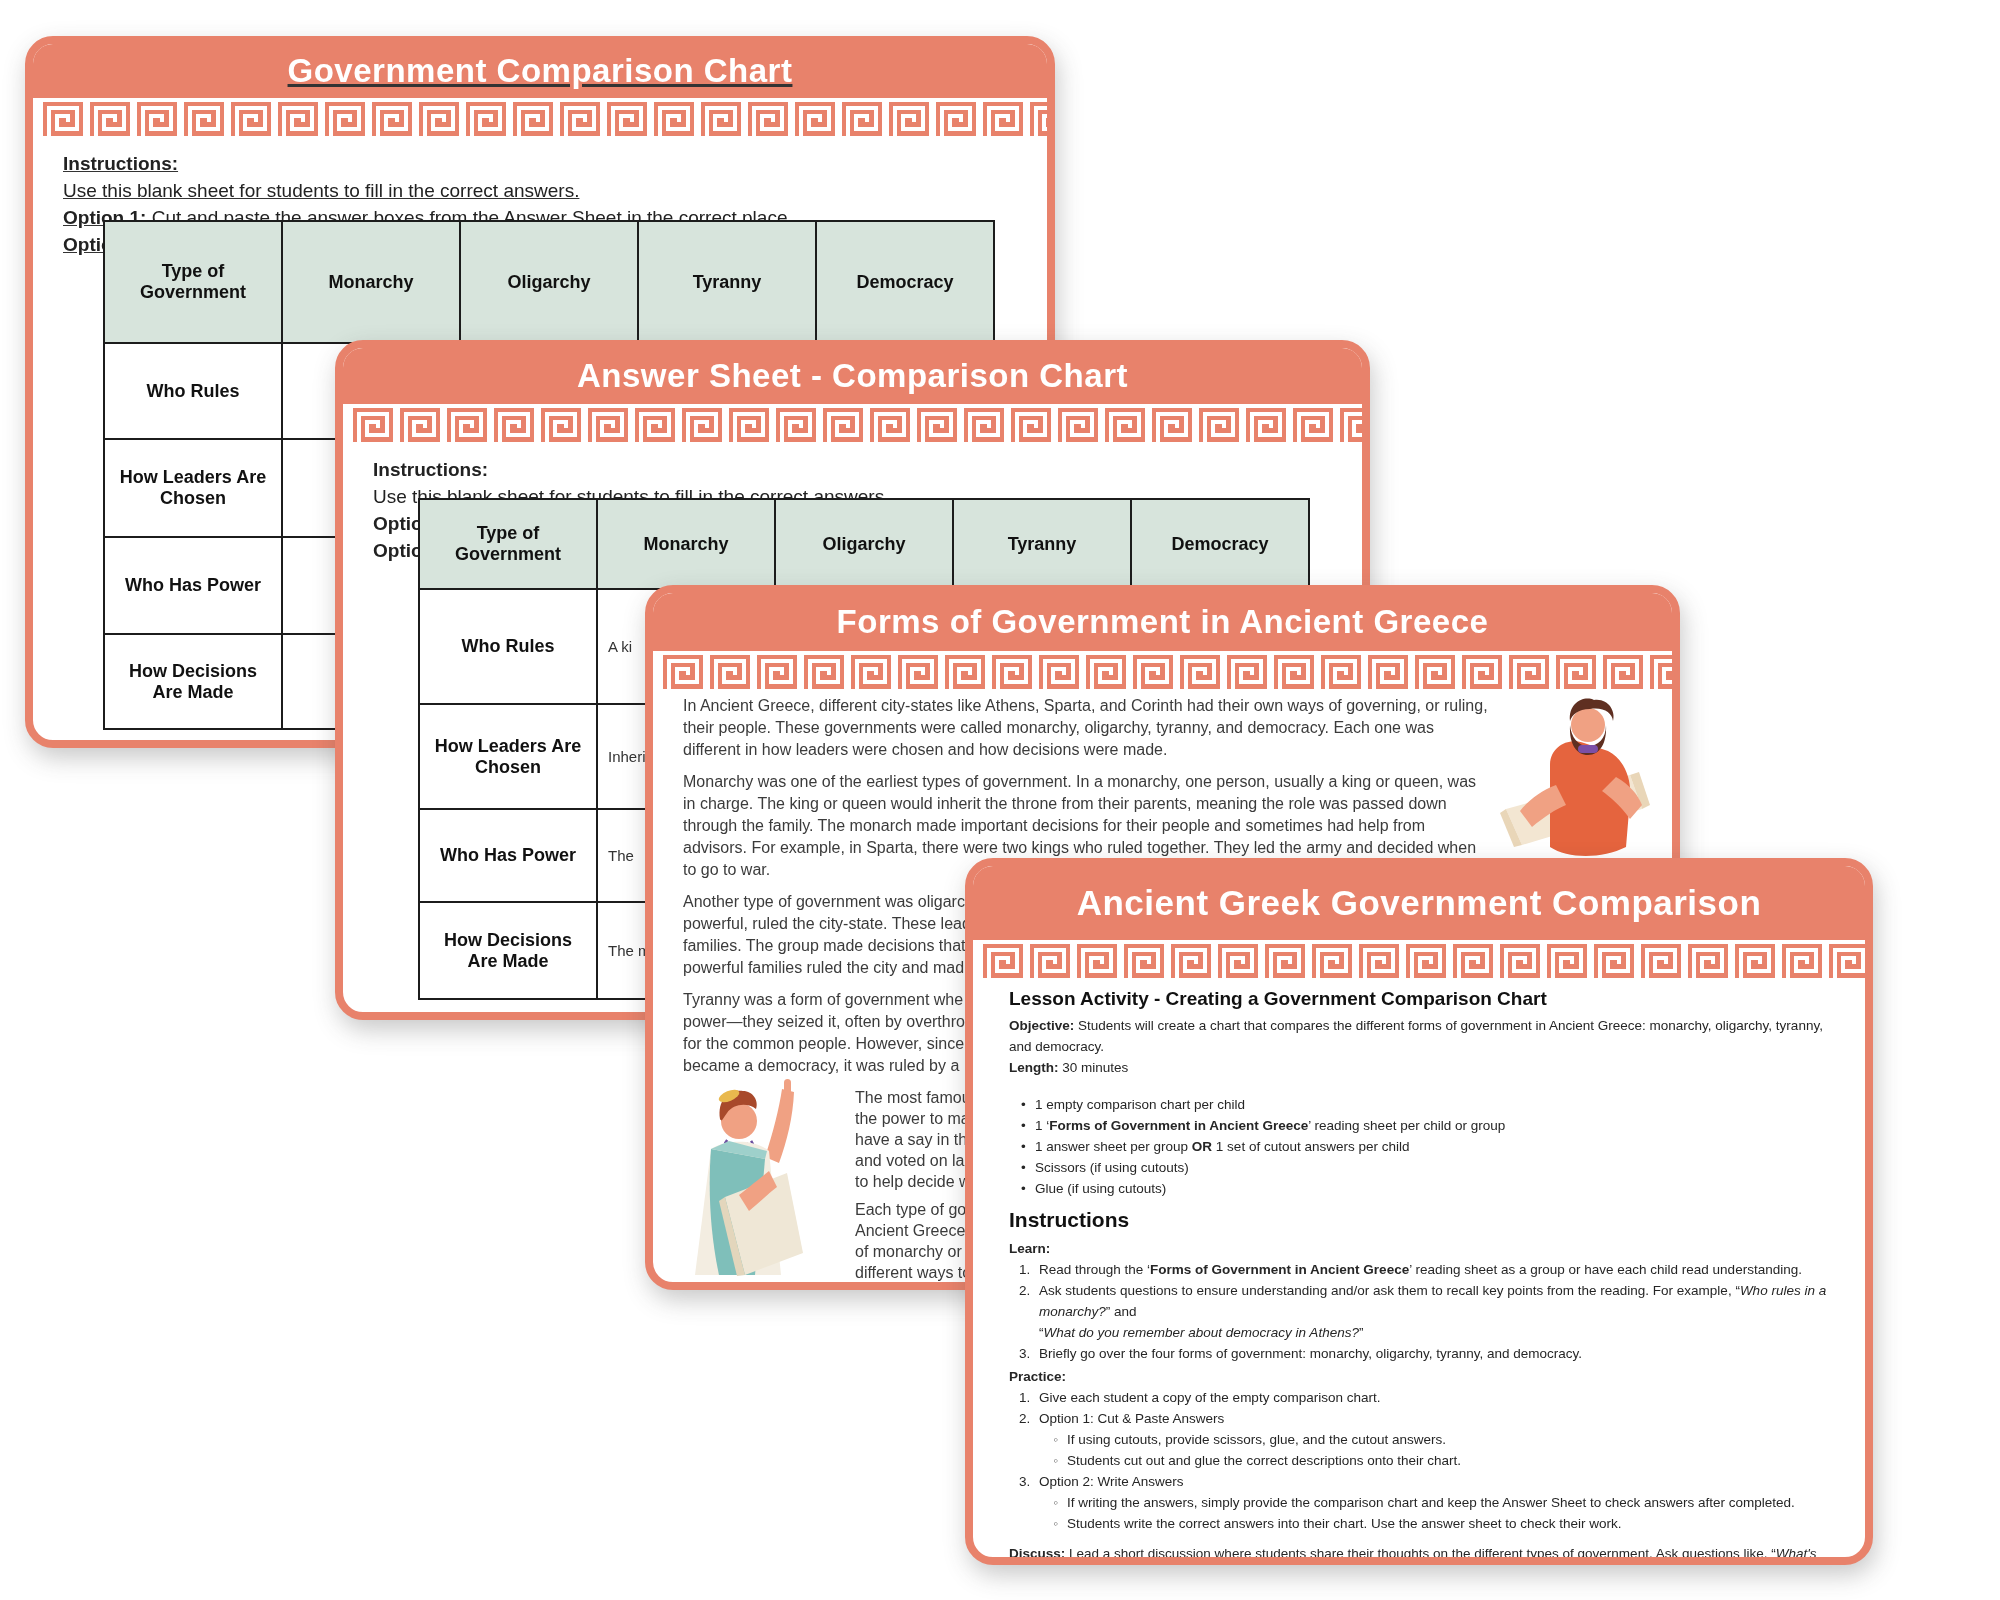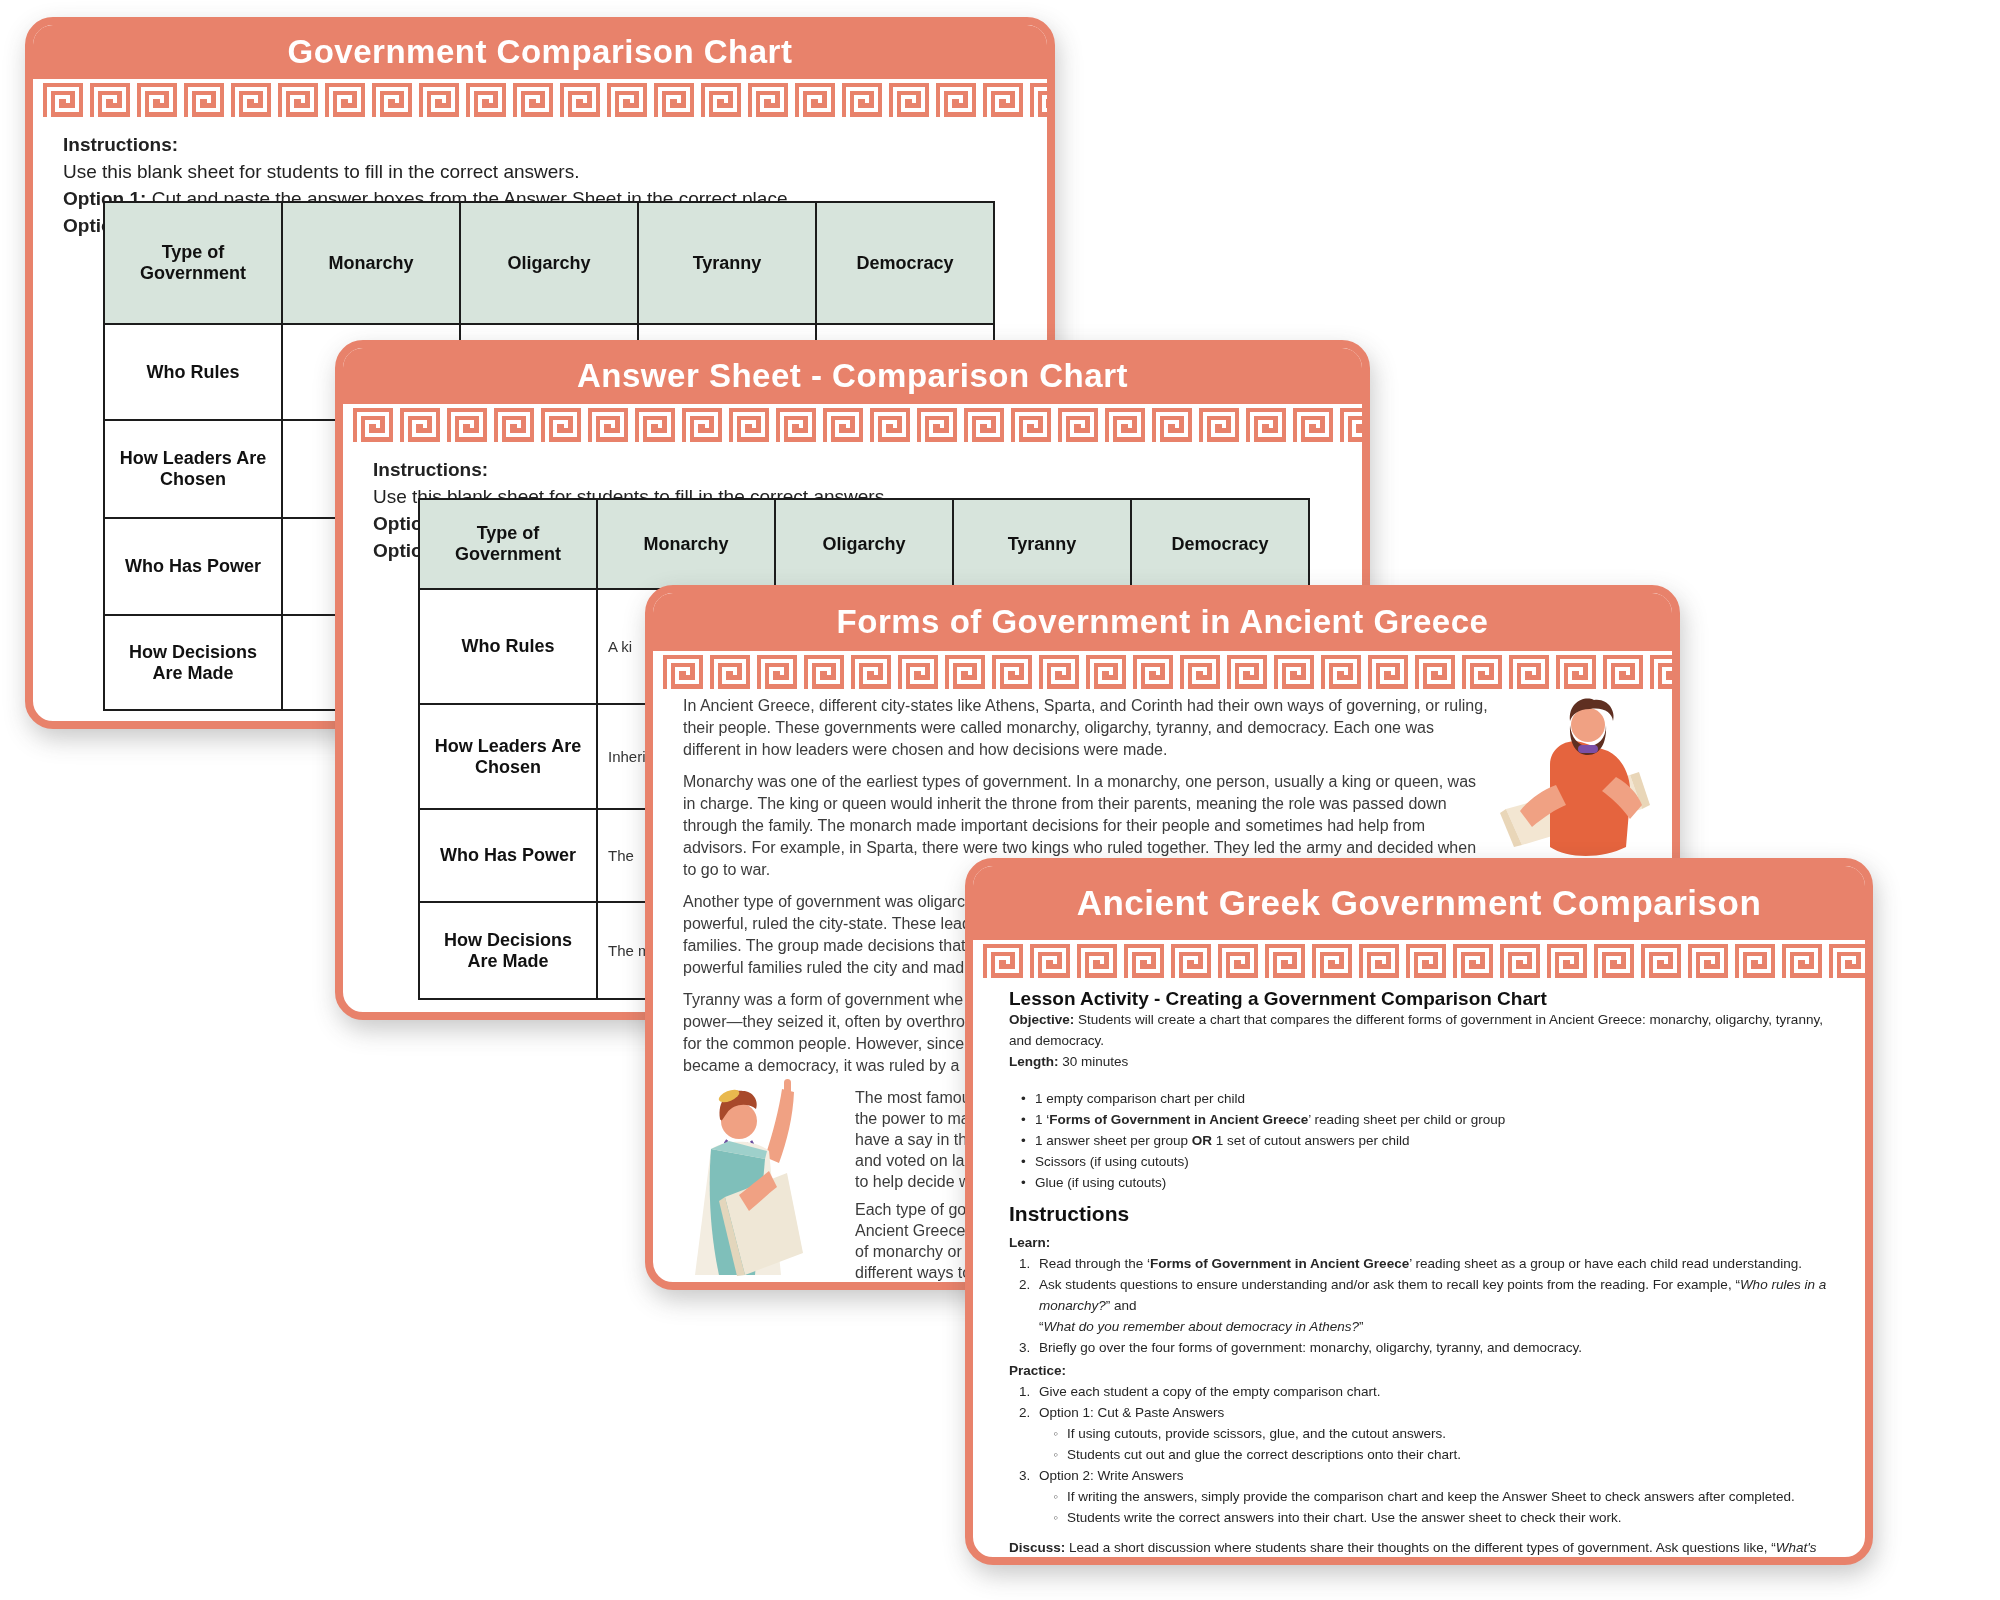"Government Comparison Chart" #page1 { text-decoration: none -> underline; top: 17px -> 36px }
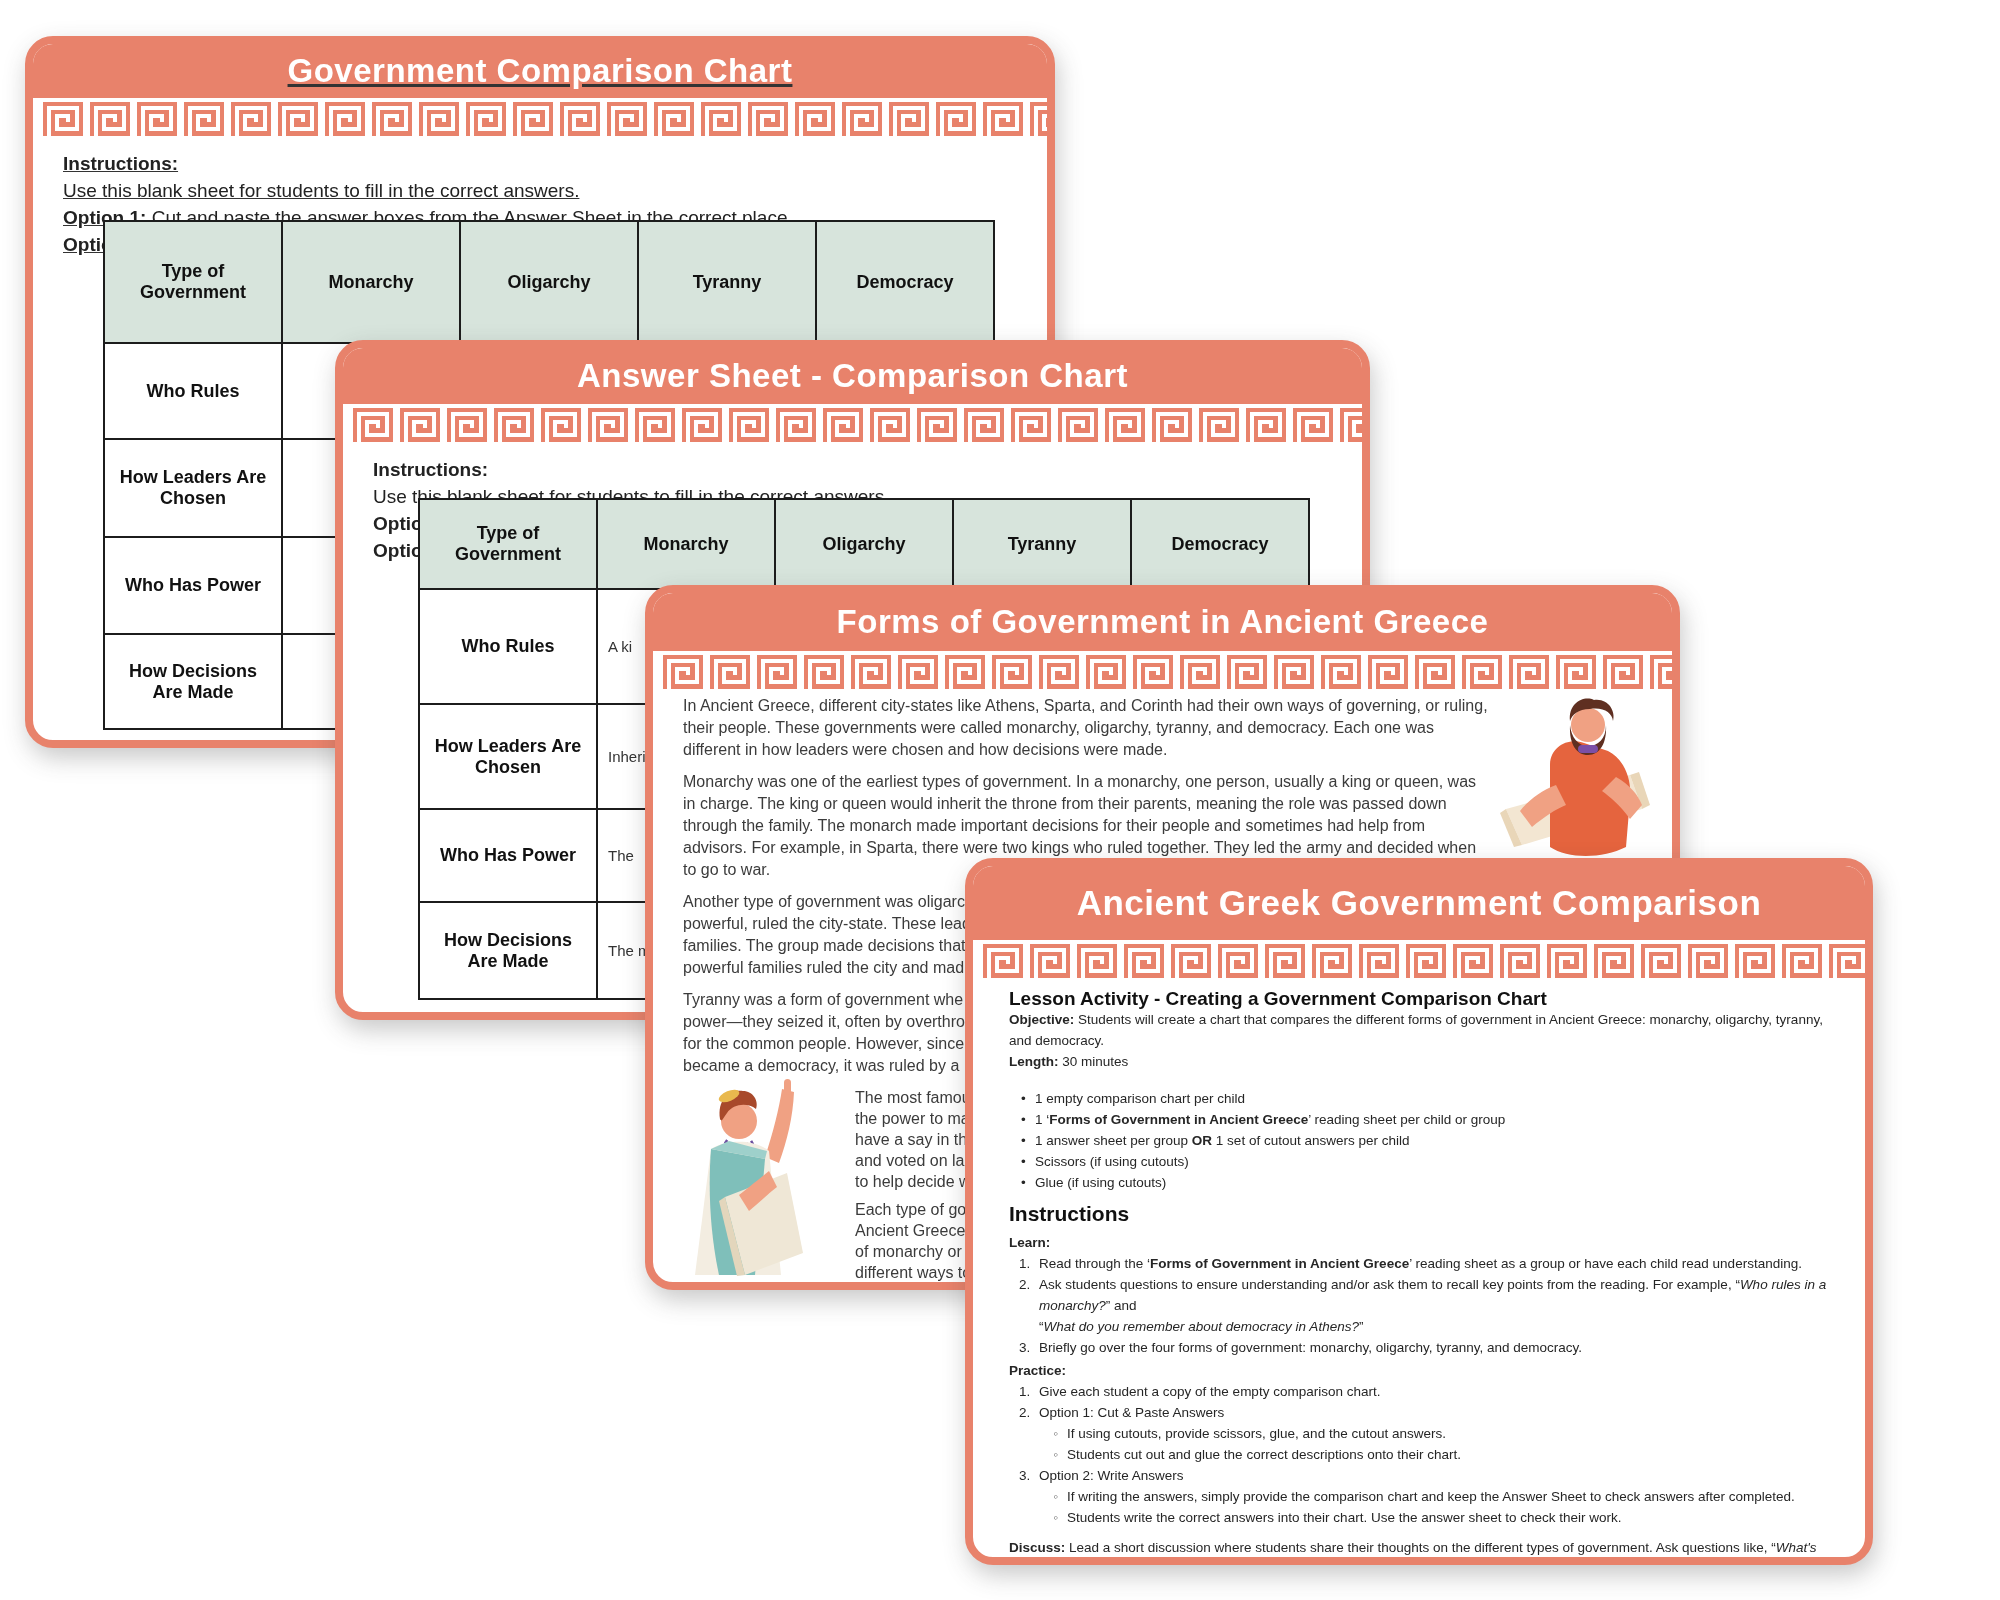"Lesson Activity - Creating a" .p4-body .h2 { margin: 2px 0 0 -> 2px 0 6px }
